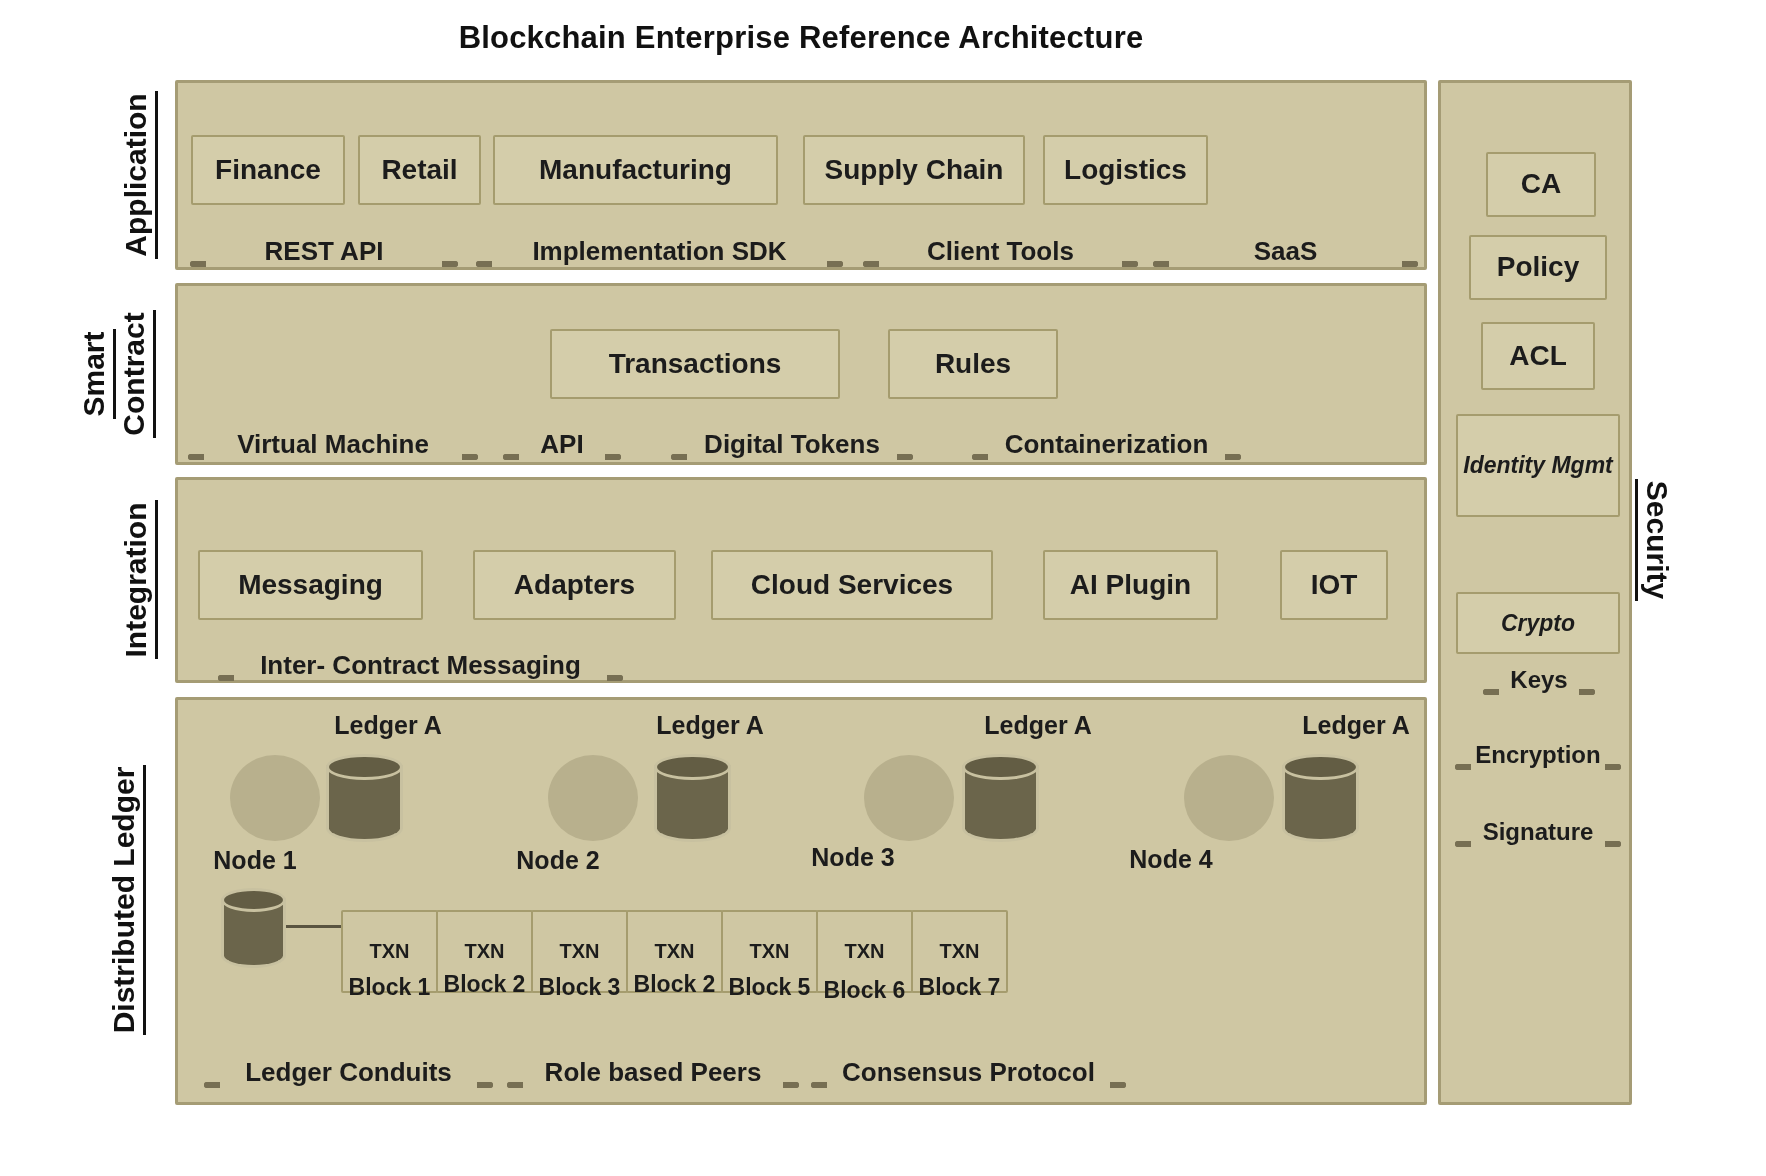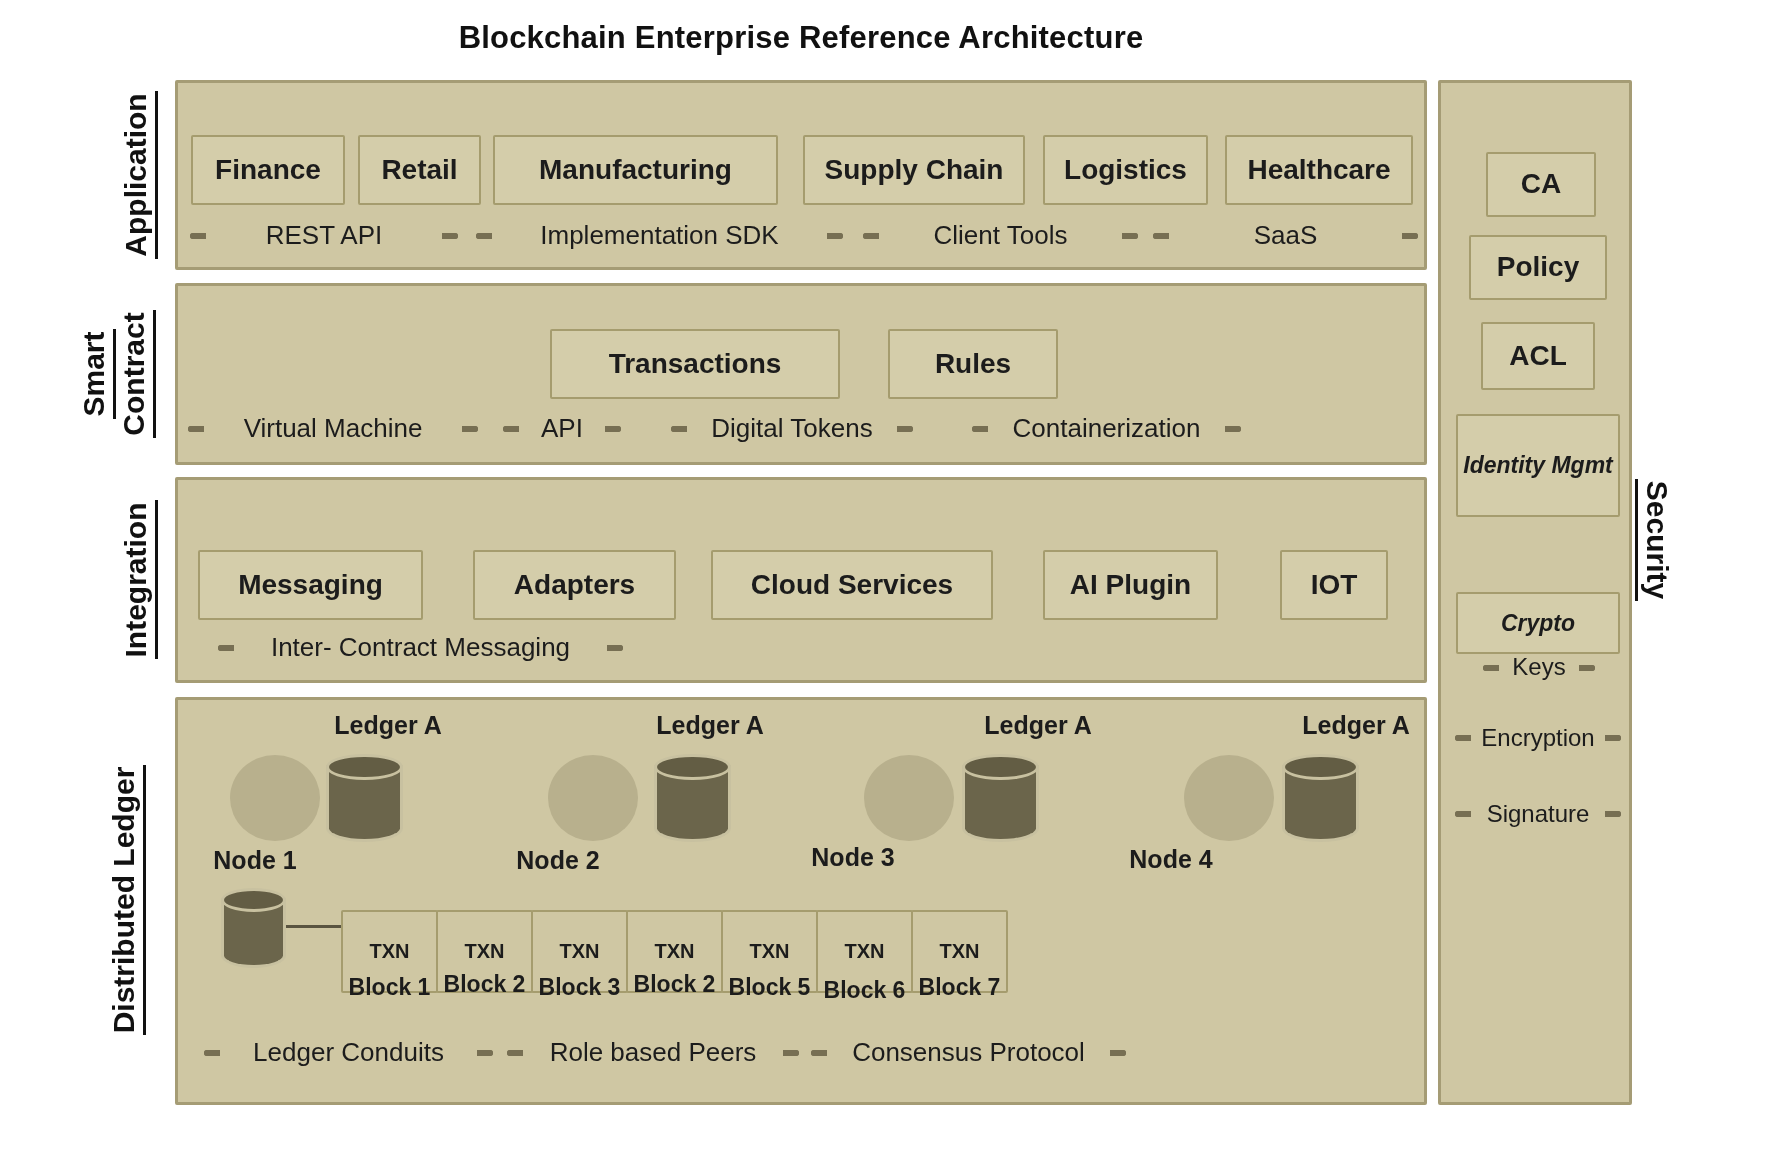"Healthcare" div.box { html: <div>Healthcare</div> -> none }
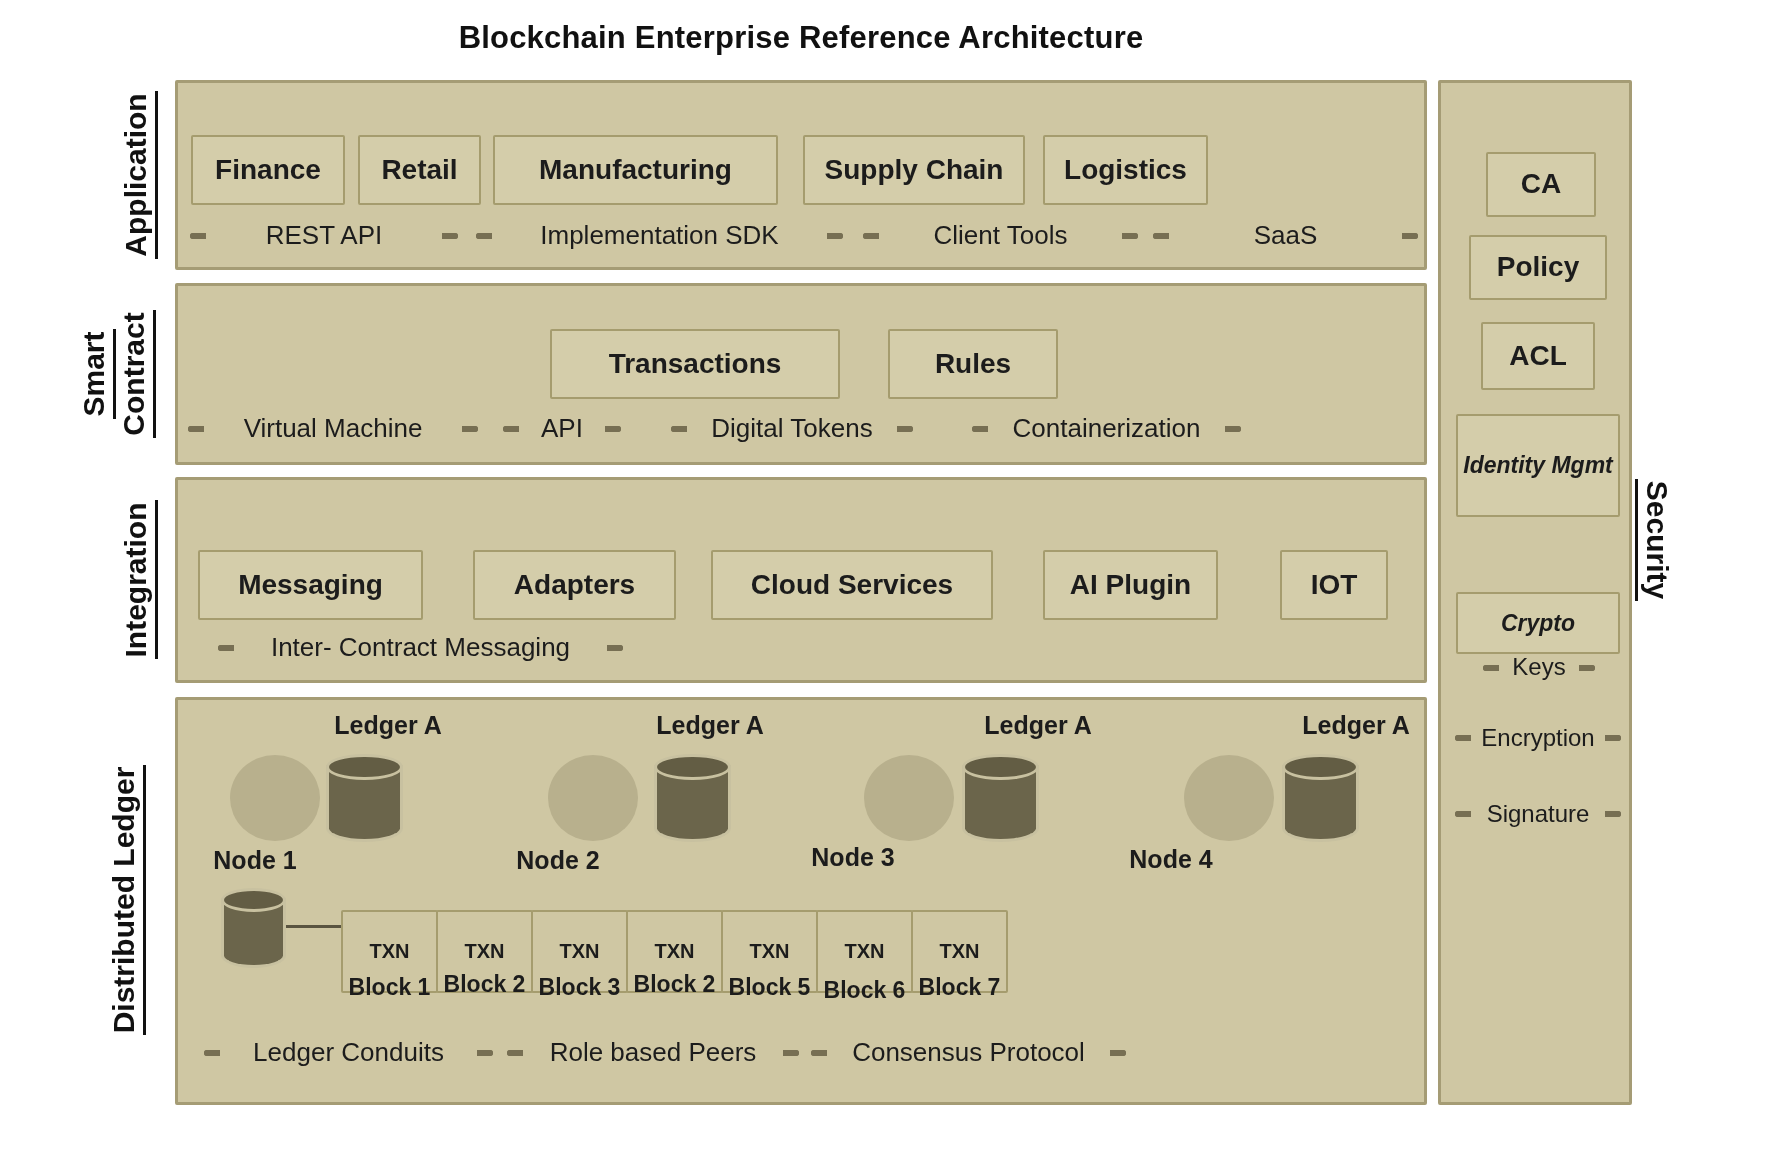"REST API" .br { align-items: center -> flex-end; font-weight: normal -> bold }
